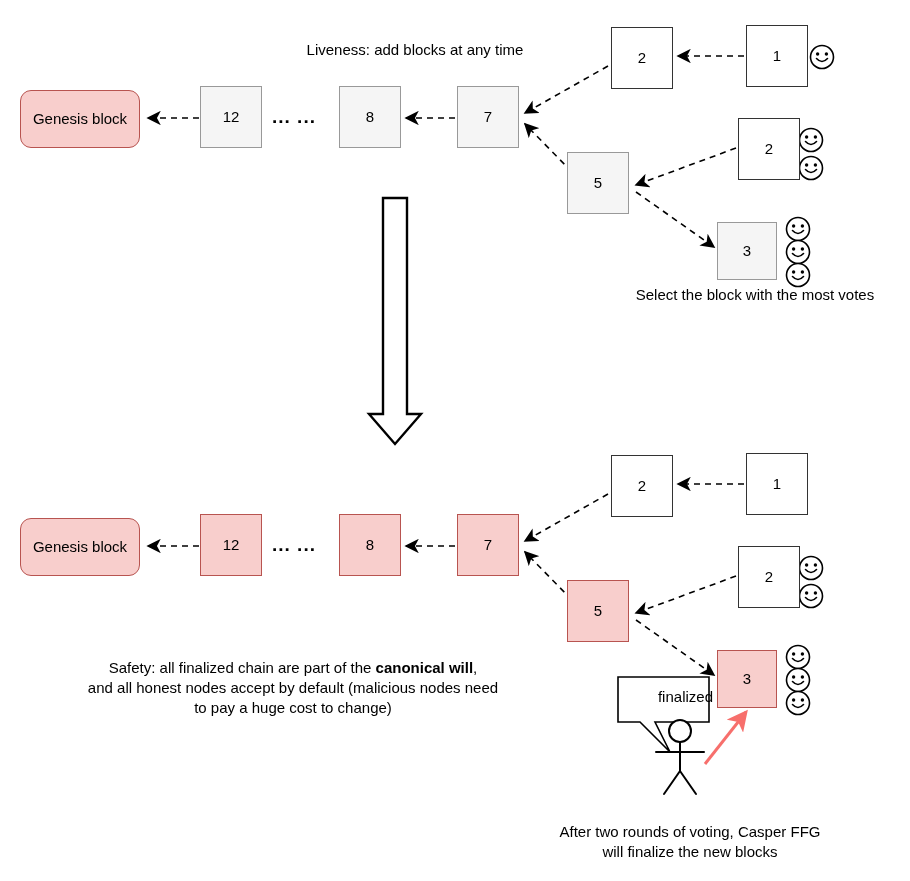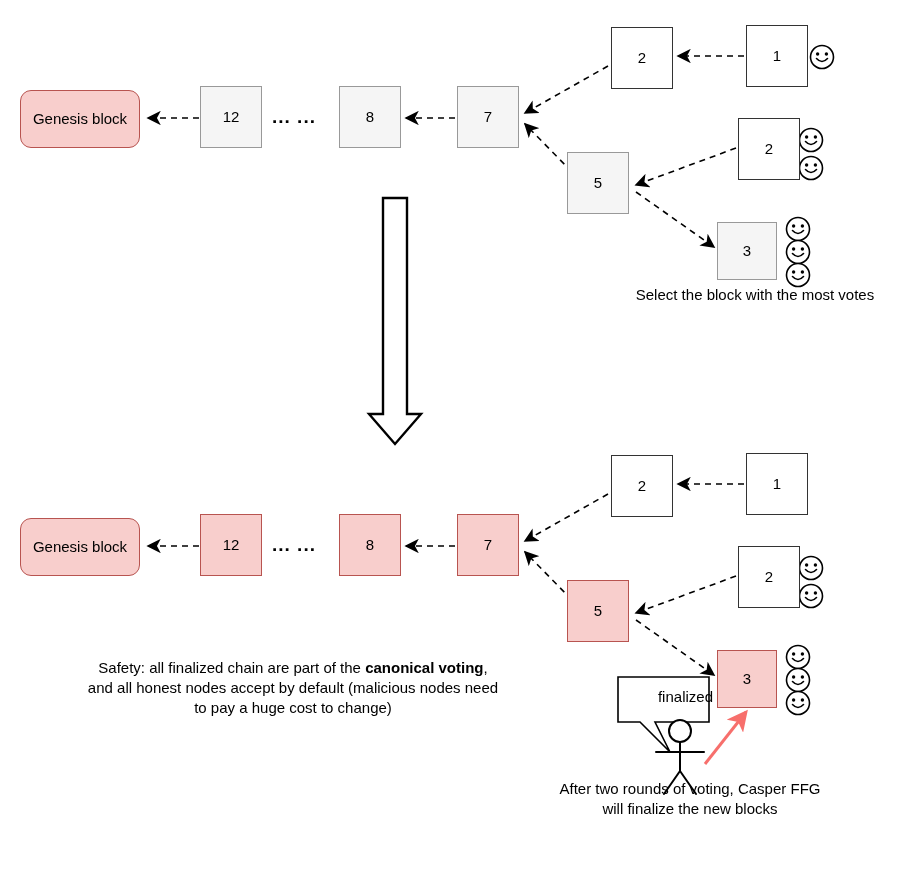"Liveness: add blocks at any" div.caption { html: none -> <div>Liveness: add blocks at any time</div> }
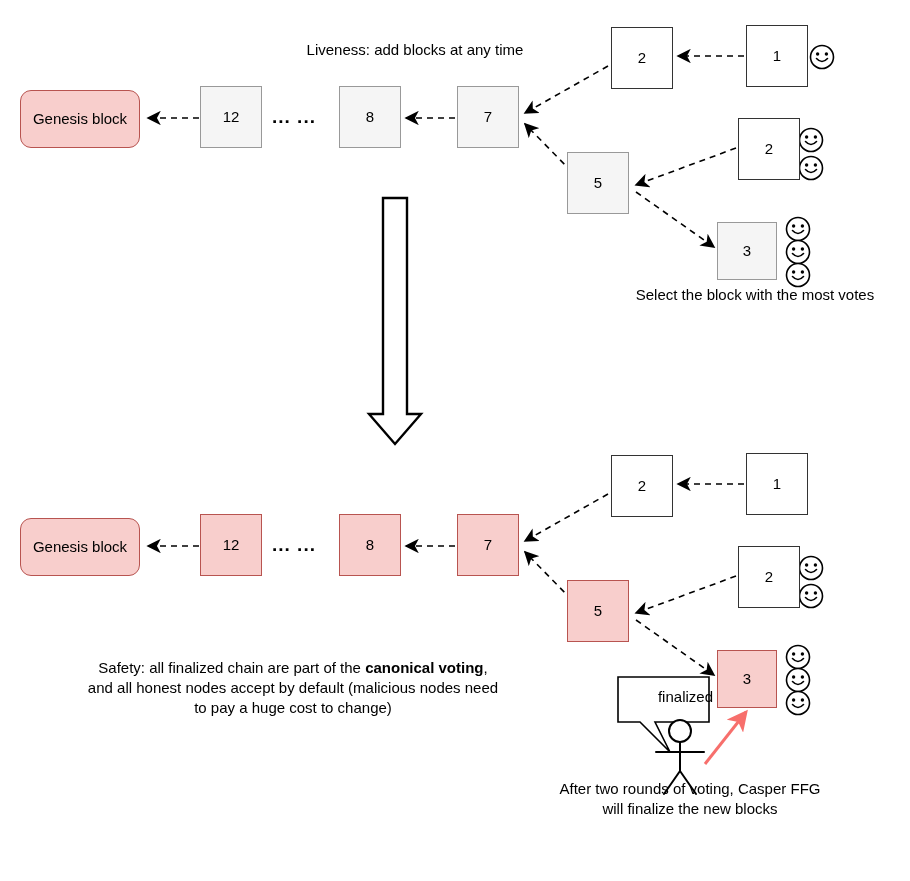"canonical voting" b { text: voting -> will }
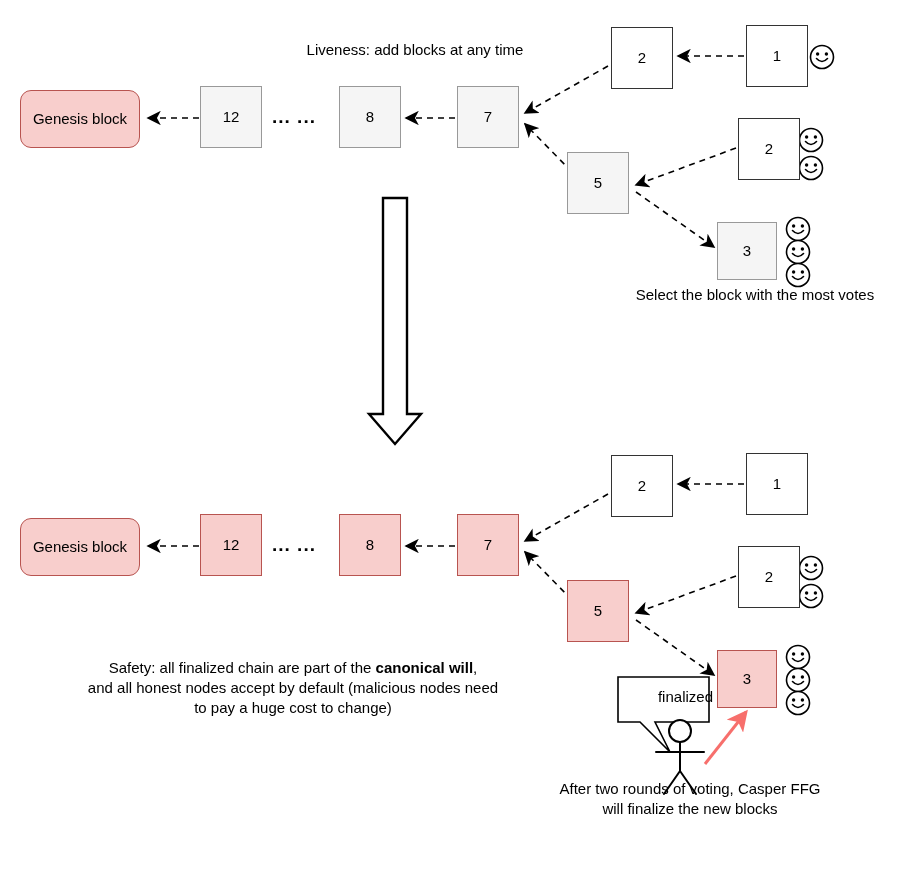"After two rounds of voting," div.caption { top: 779px -> 822px }
